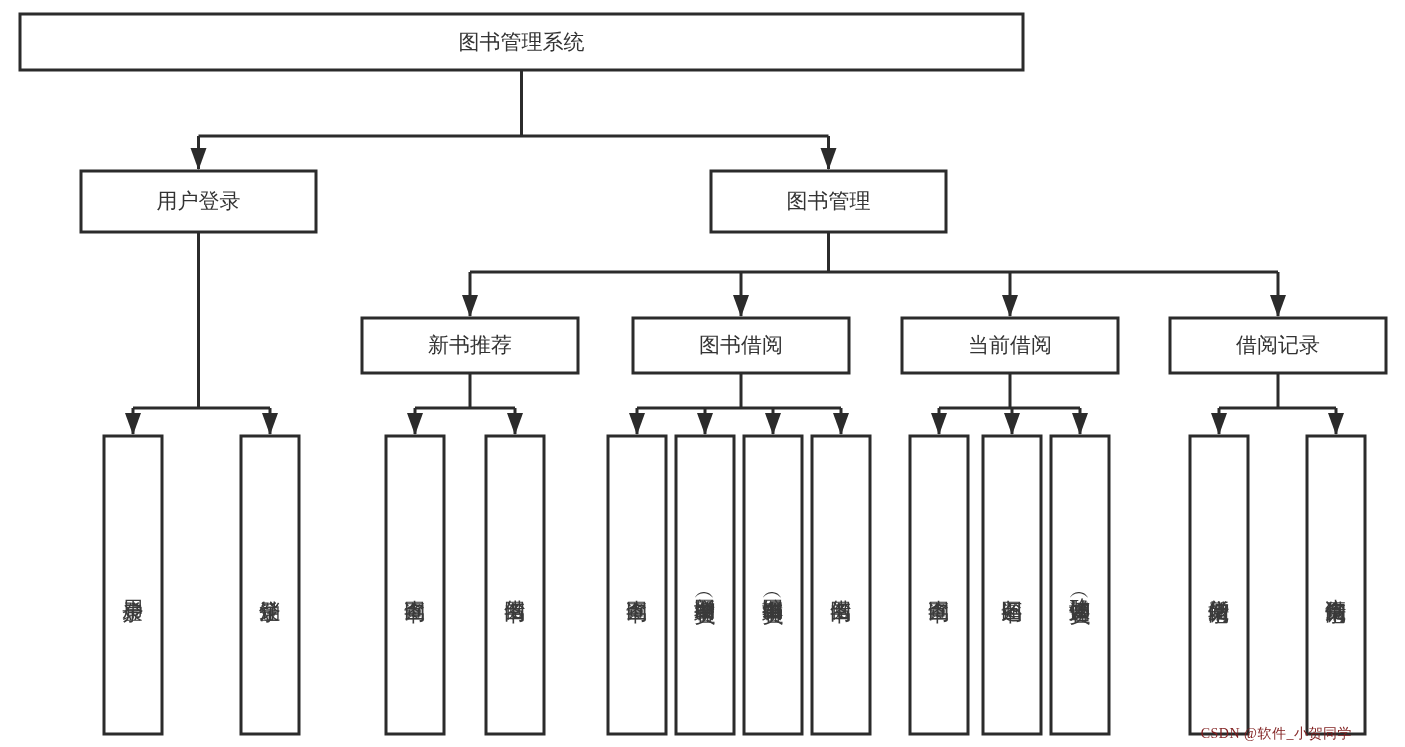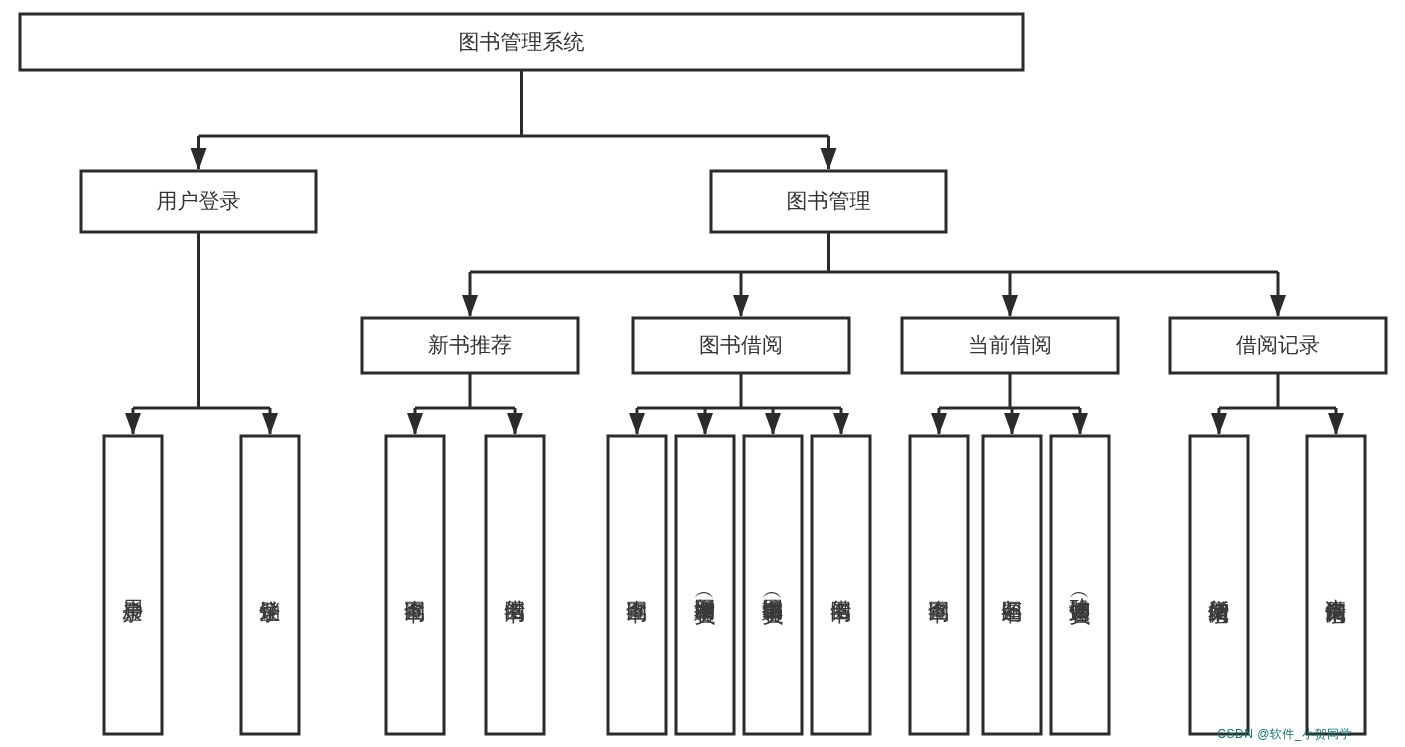"CSDN @软件_小贺同学" .watermark { color: #0f766e -> #7f1d1d; font-family: Liberation Sans, sans-serif -> Liberation Serif, serif; font-size: 12px -> 14px }
